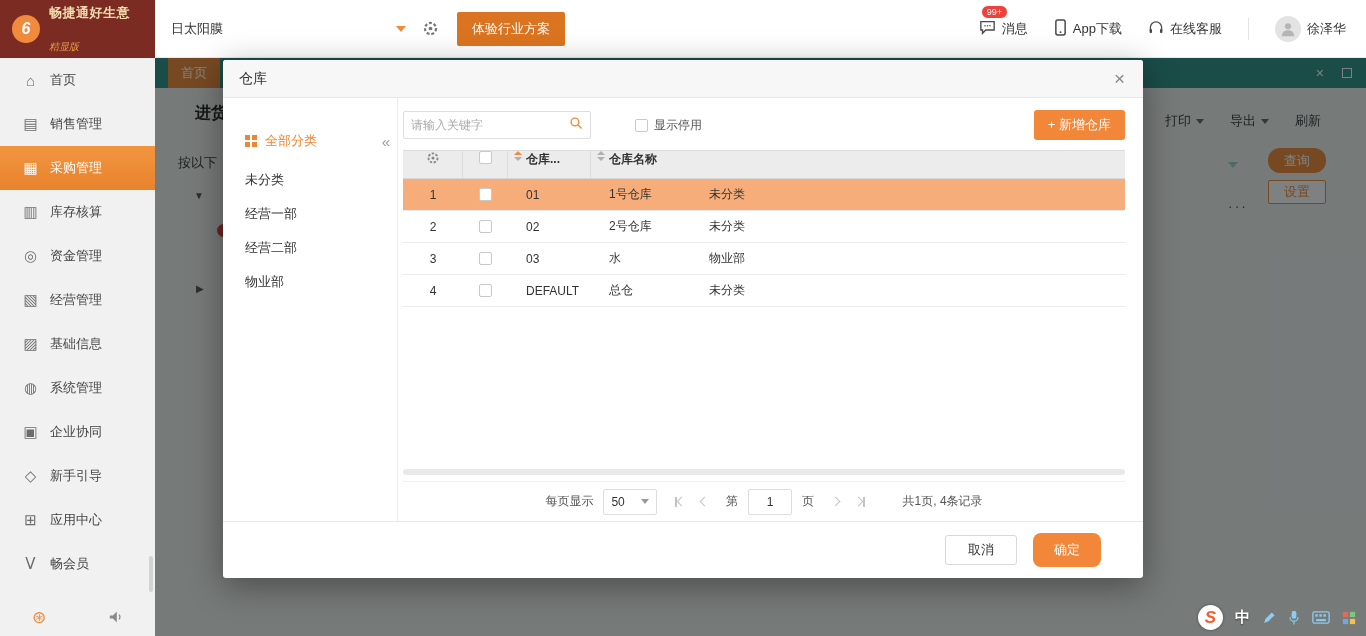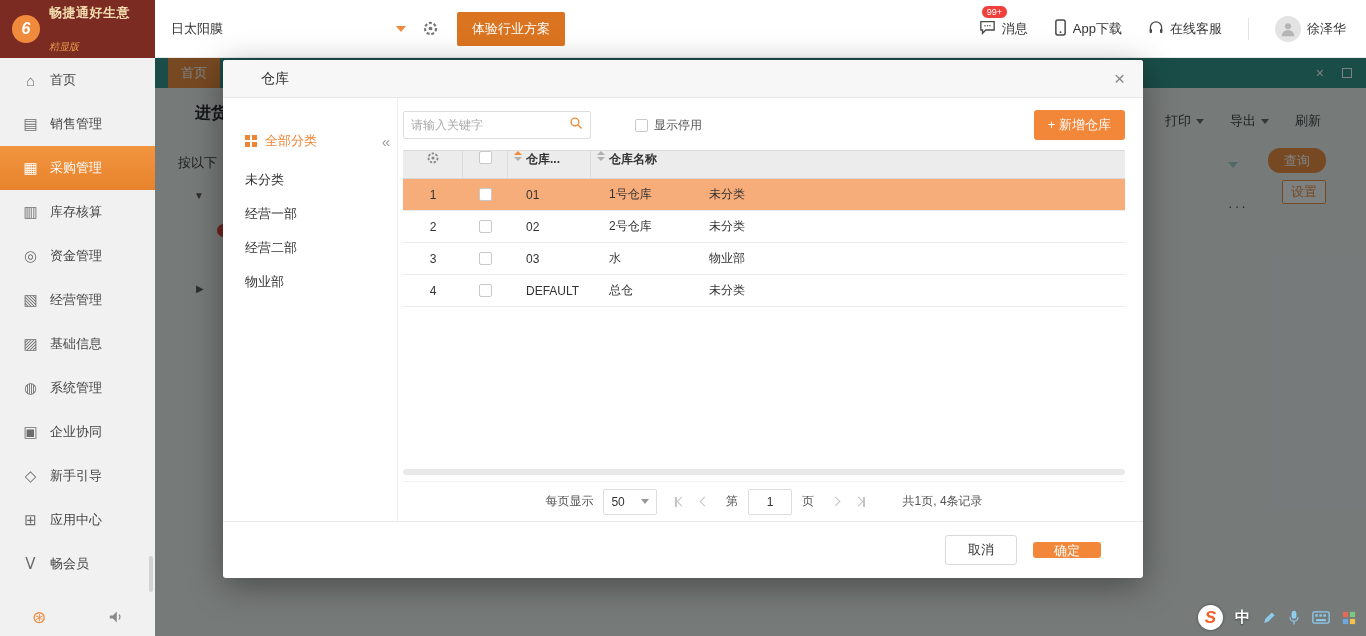"仓库" .m-header { padding: 0 18px 0 38px -> 0 18px 0 16px }
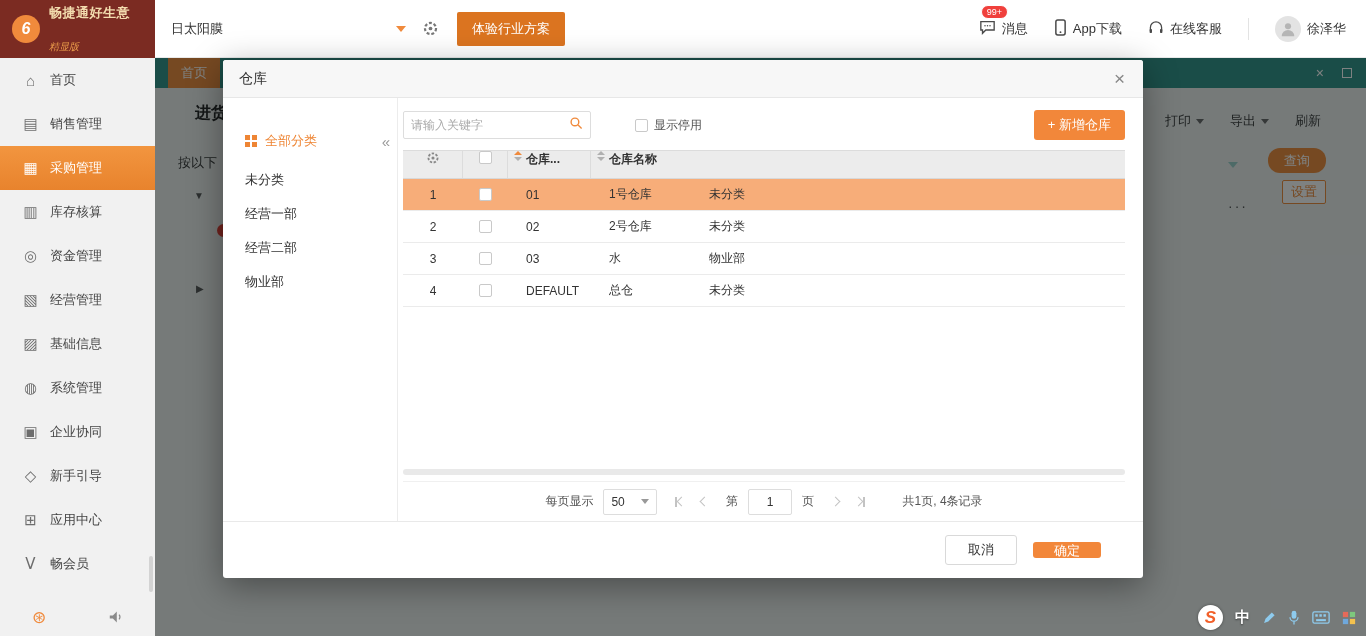"设置" .settings-btn { width: 44px -> 58px }
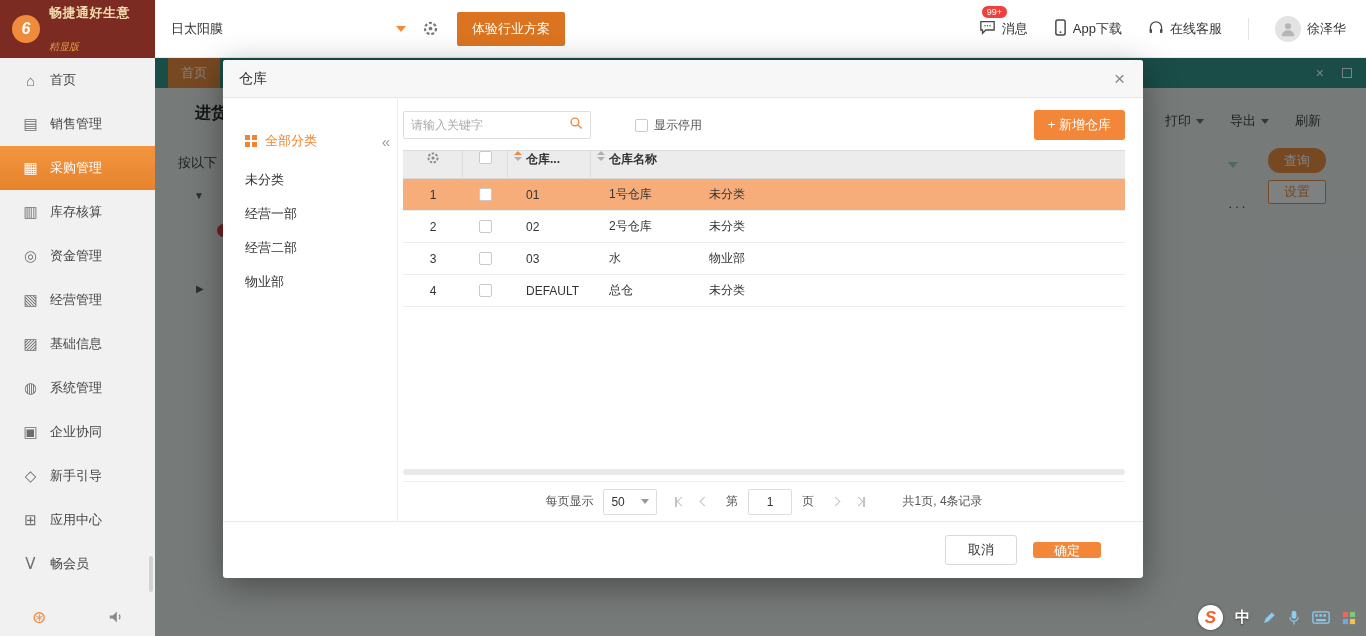"确定" .btn-confirm { border-radius: 3px -> 8px; height: 16px -> 34px }
